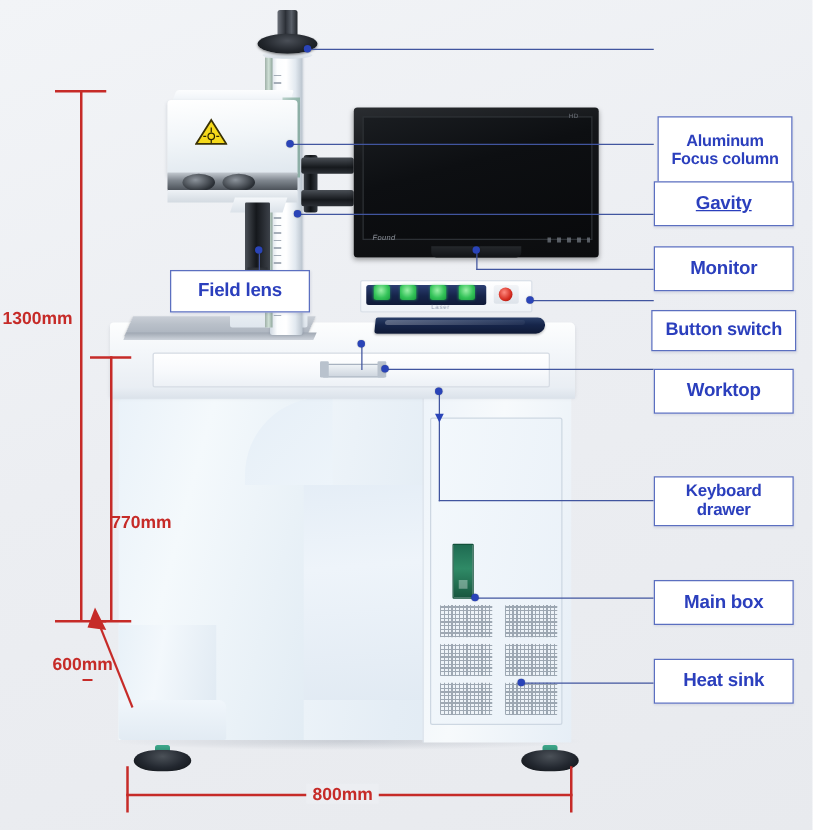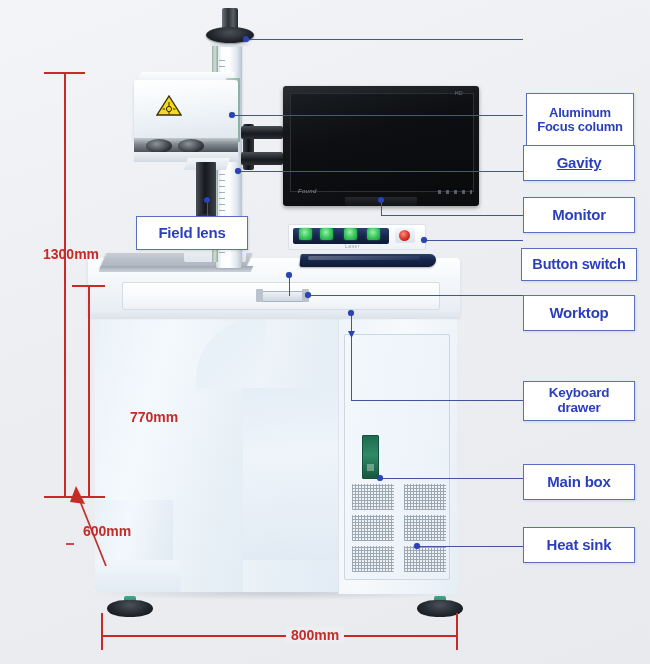"1300mm" .dimtxt { margin-left: 41px -> none }
